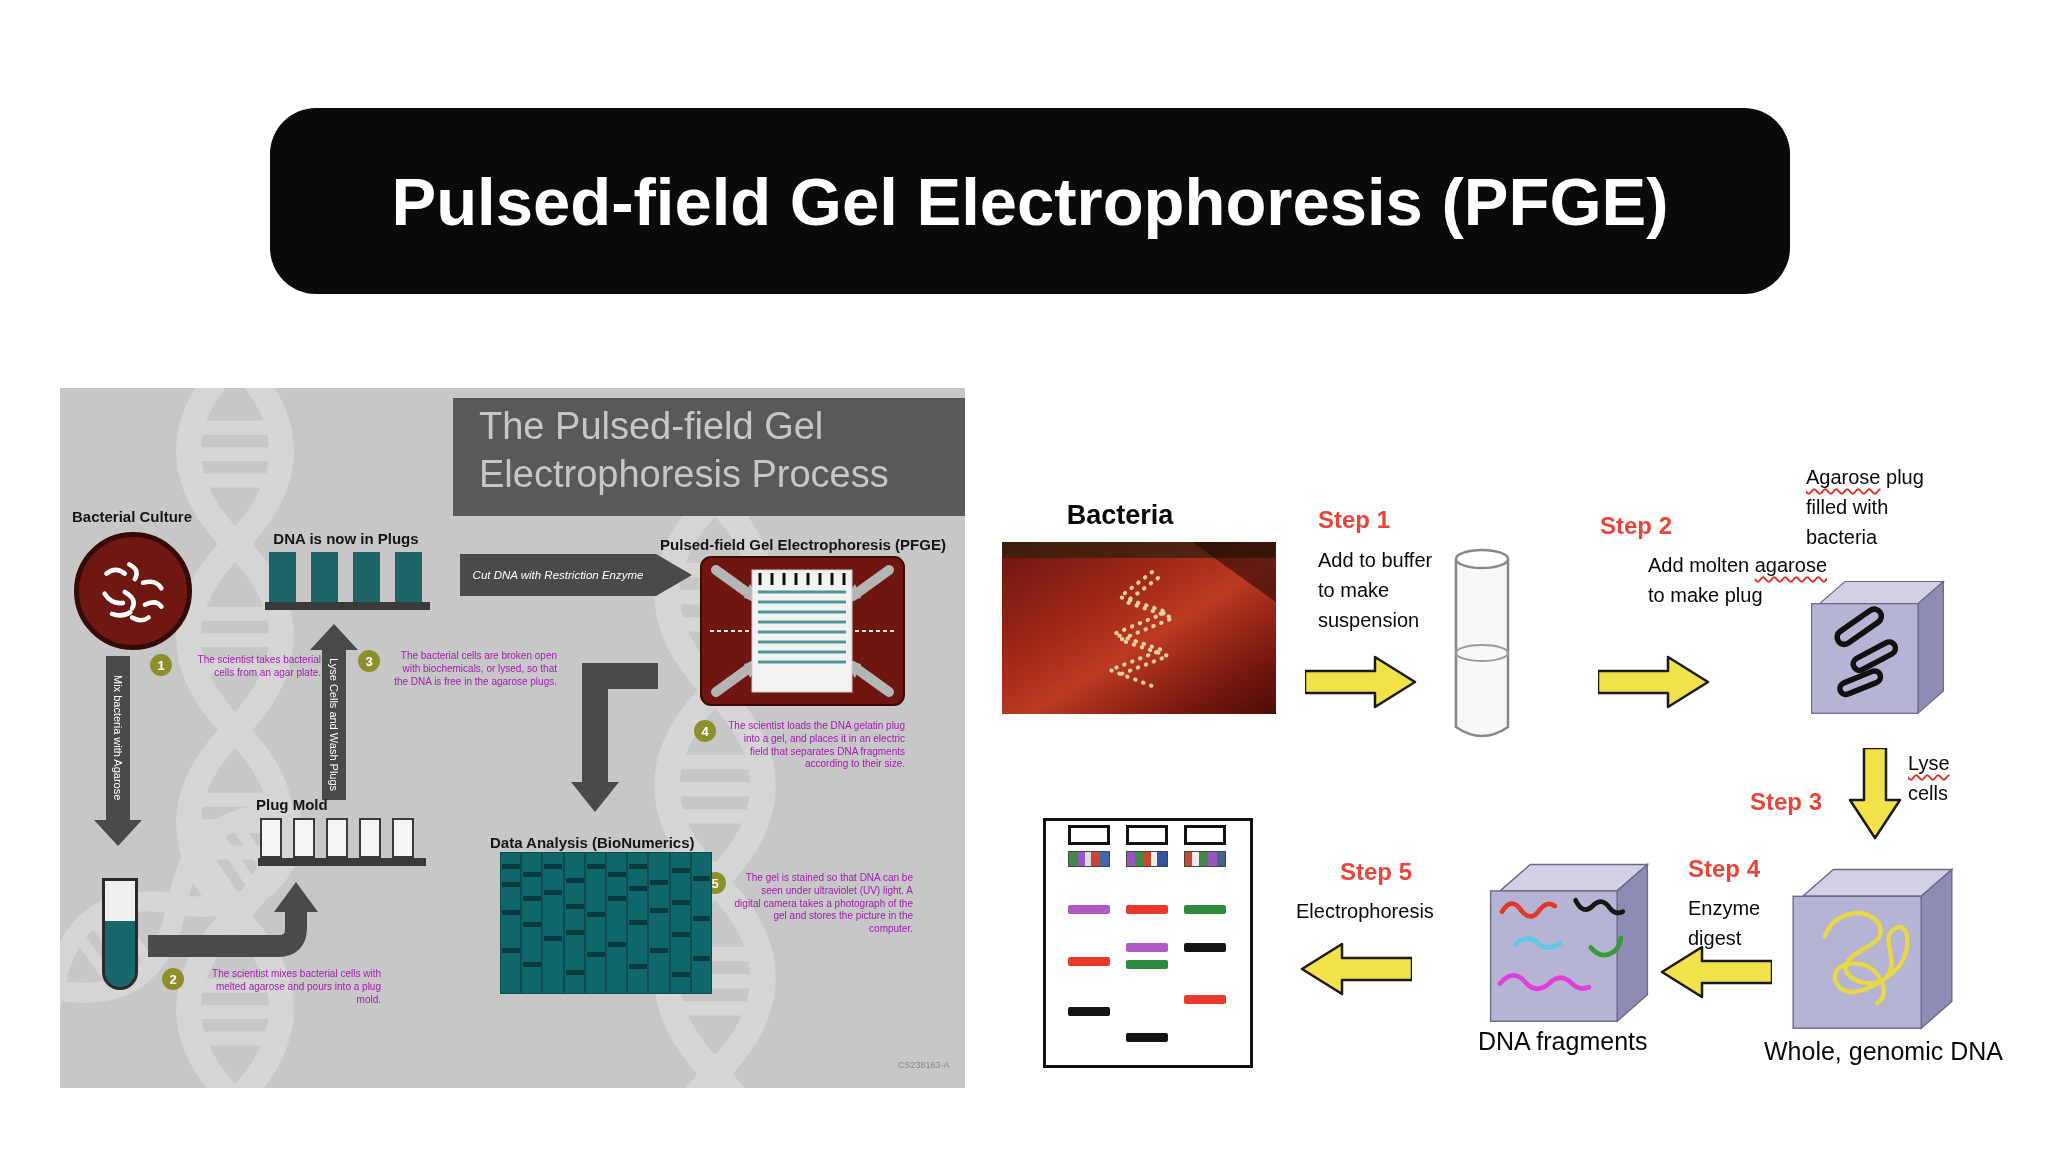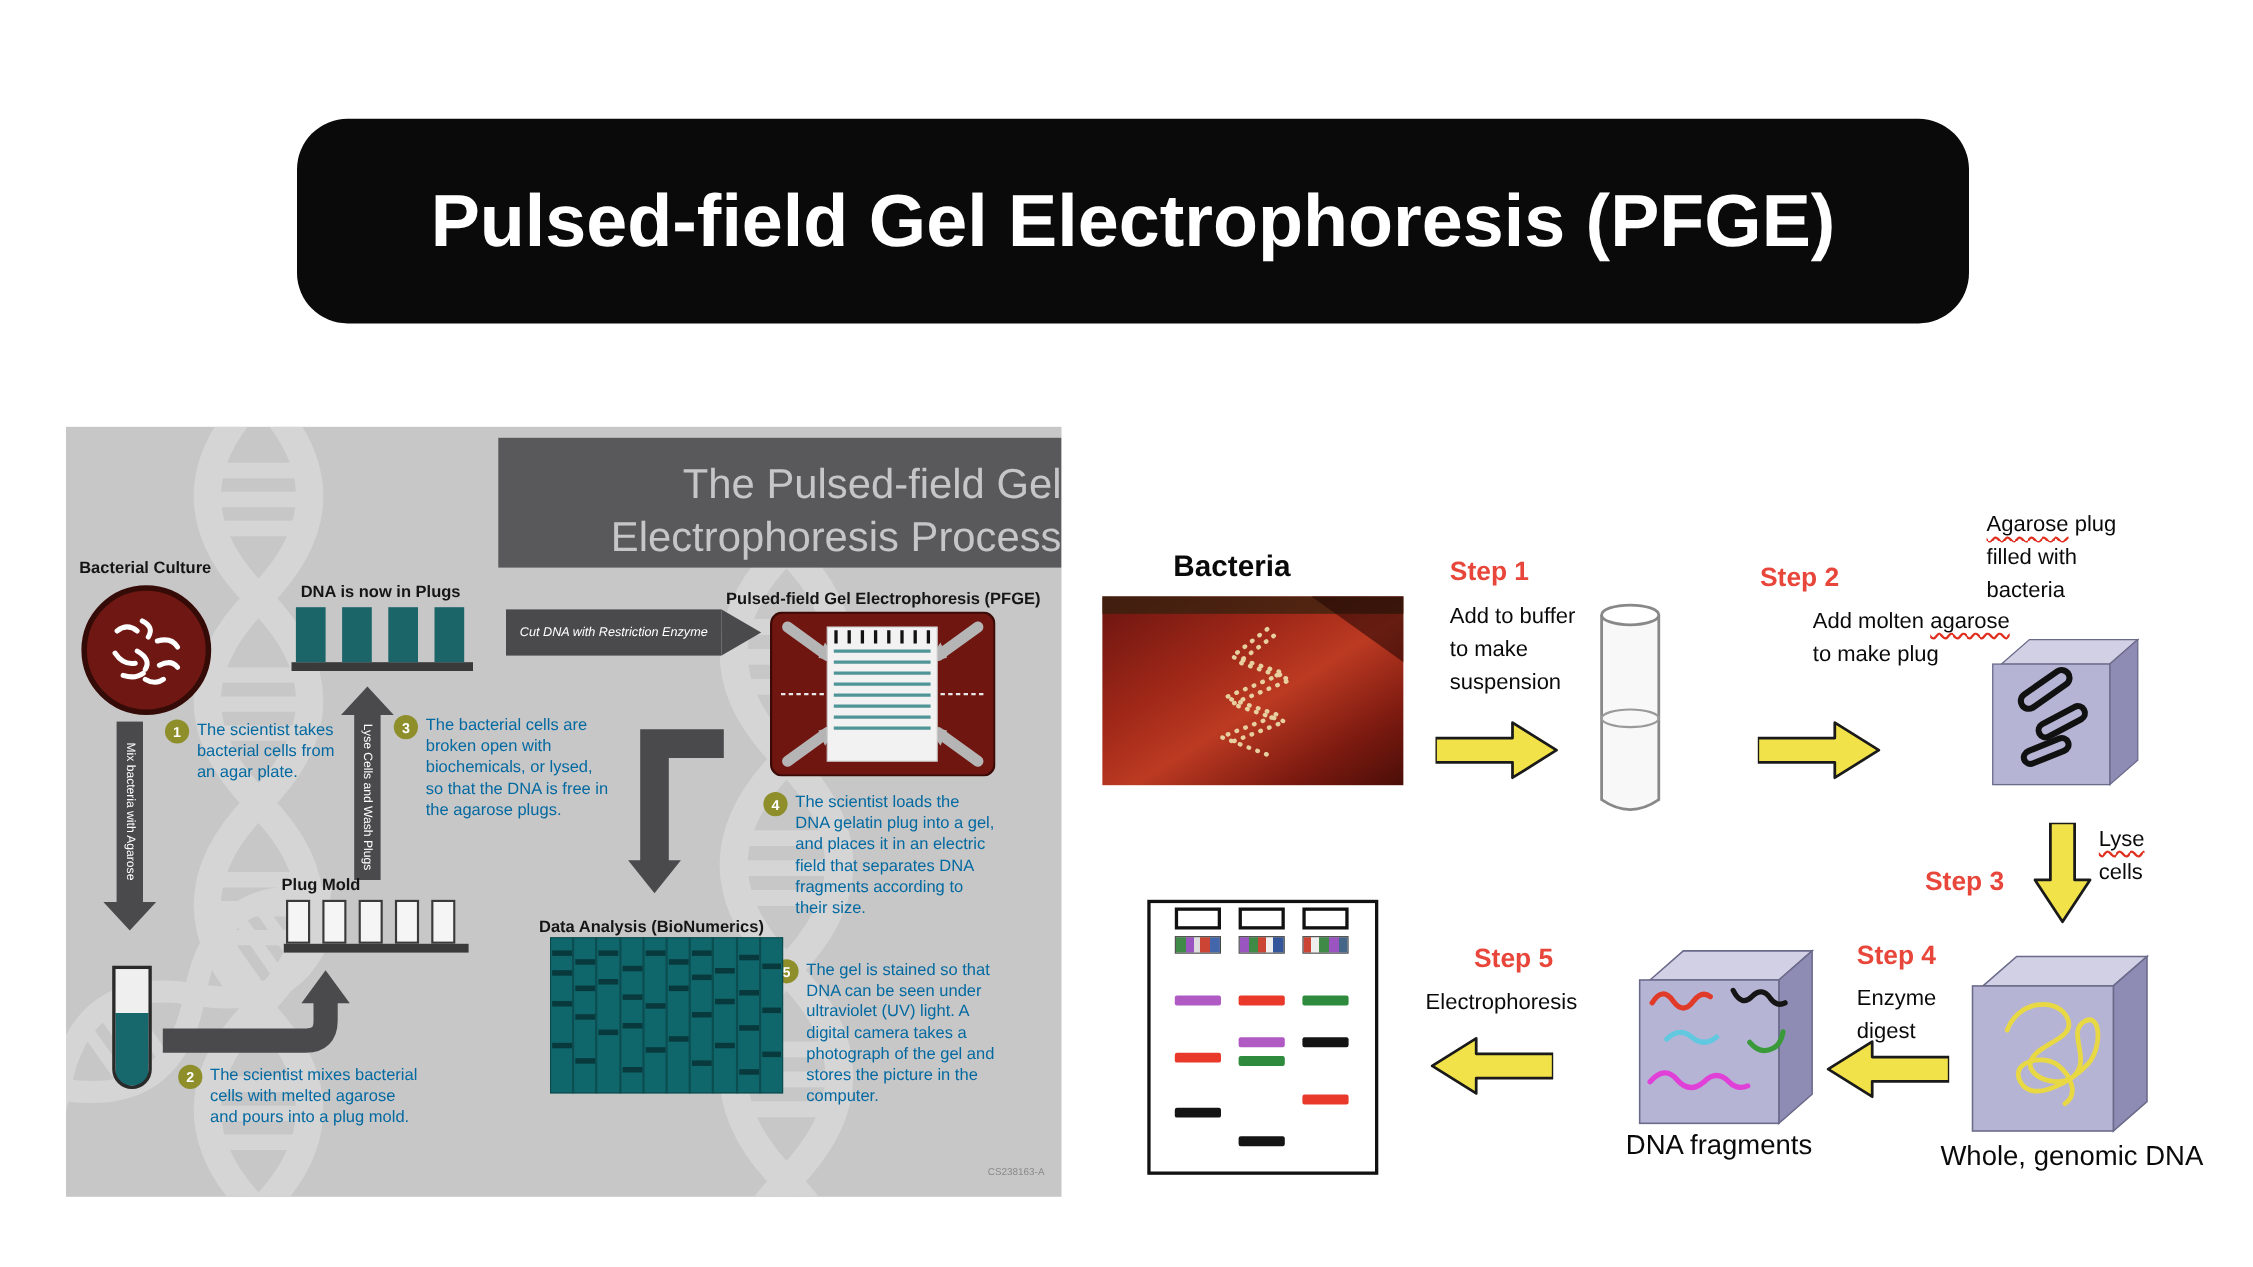"The Pulsed-field Gel" .info-title { padding: 20px 0 0 26px -> 5px 0 0 26px; text-align: right -> none }
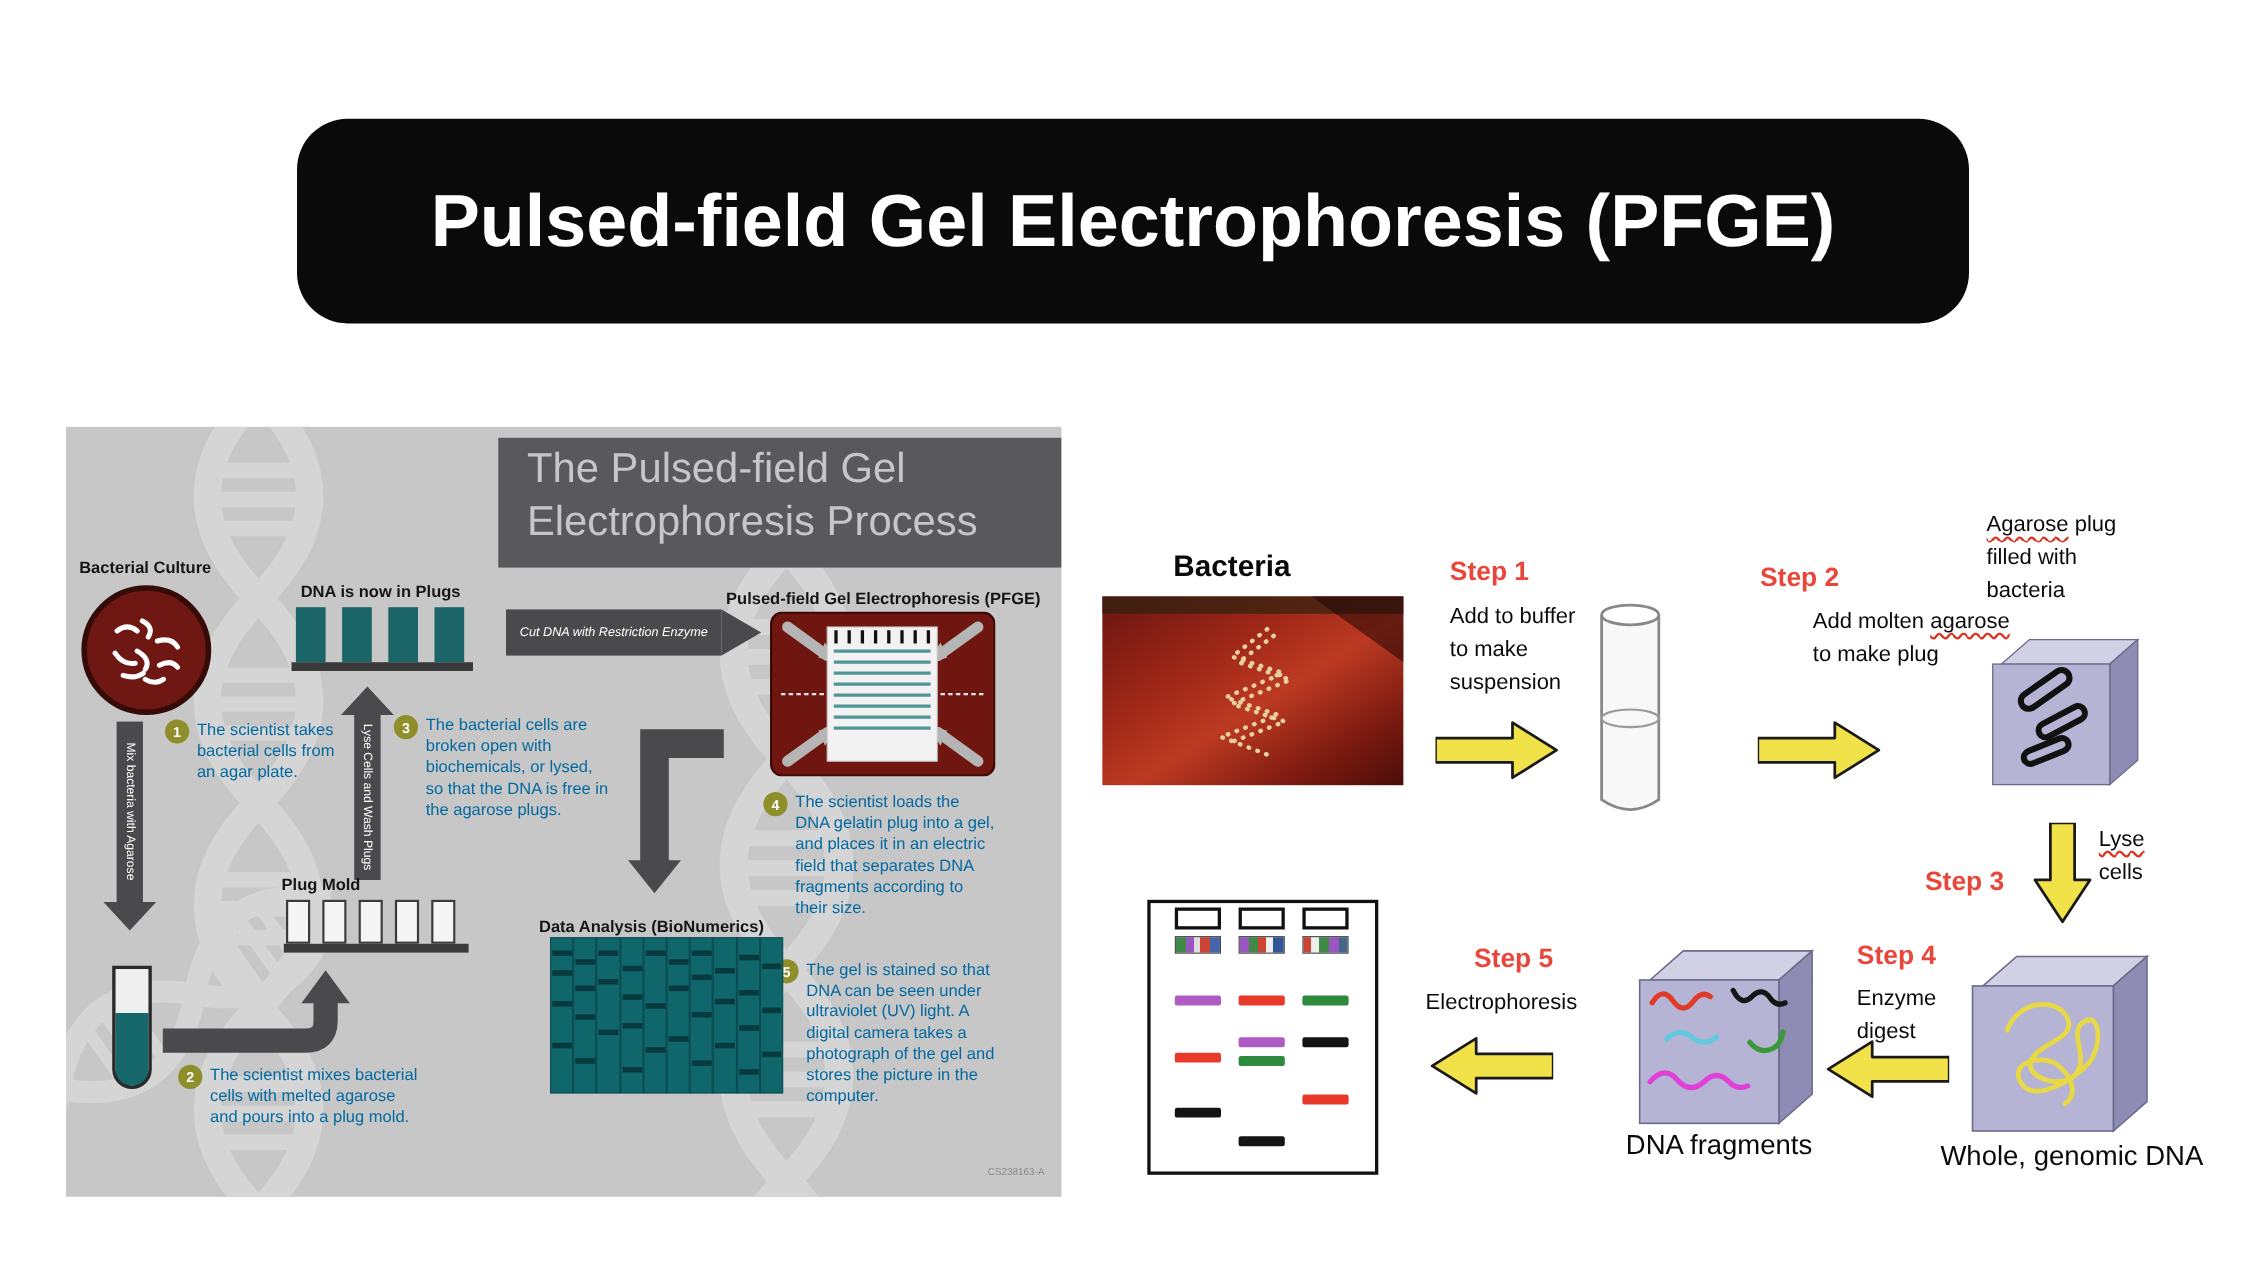"The scientist takes bacterial cells" .step-text { color: #0369a1 -> #a21caf; font-size: 15px -> 10px; text-align: none -> right }
